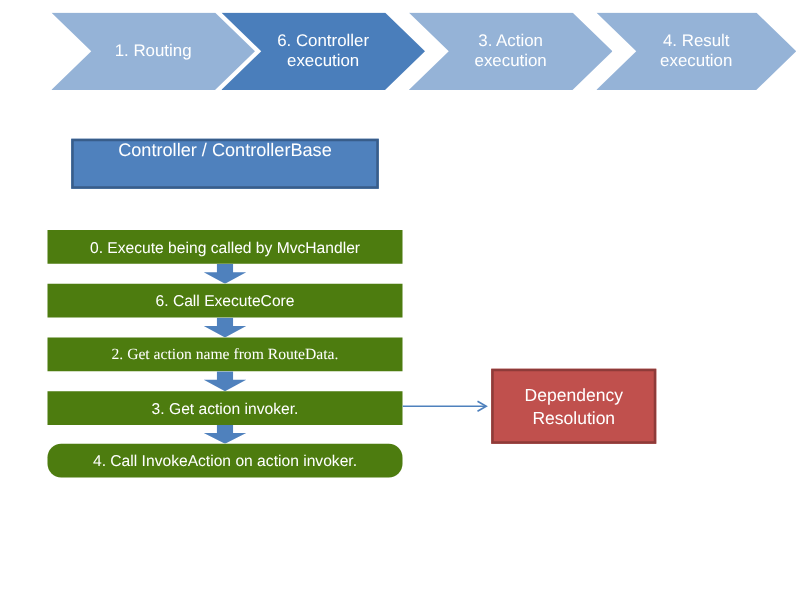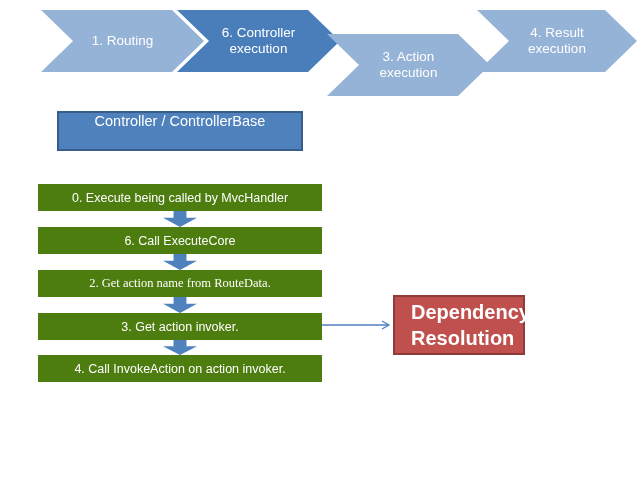"3. Action execution" div.chevron { margin-top: 24px -> none }
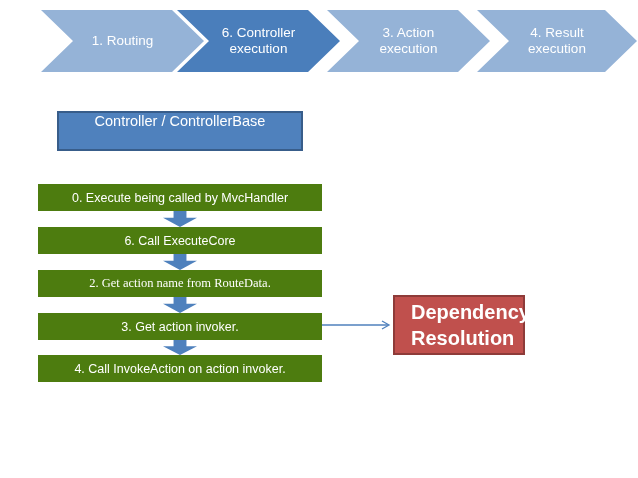"Dependency Resolution" .dep-box { font-size: 20px -> 14px; font-weight: bold -> none }
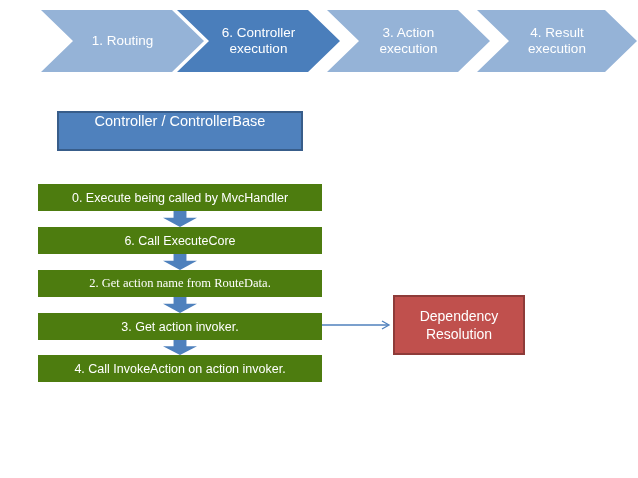"4. Call InvokeAction on action" div.flow-bar { border-radius: none -> 11px }
